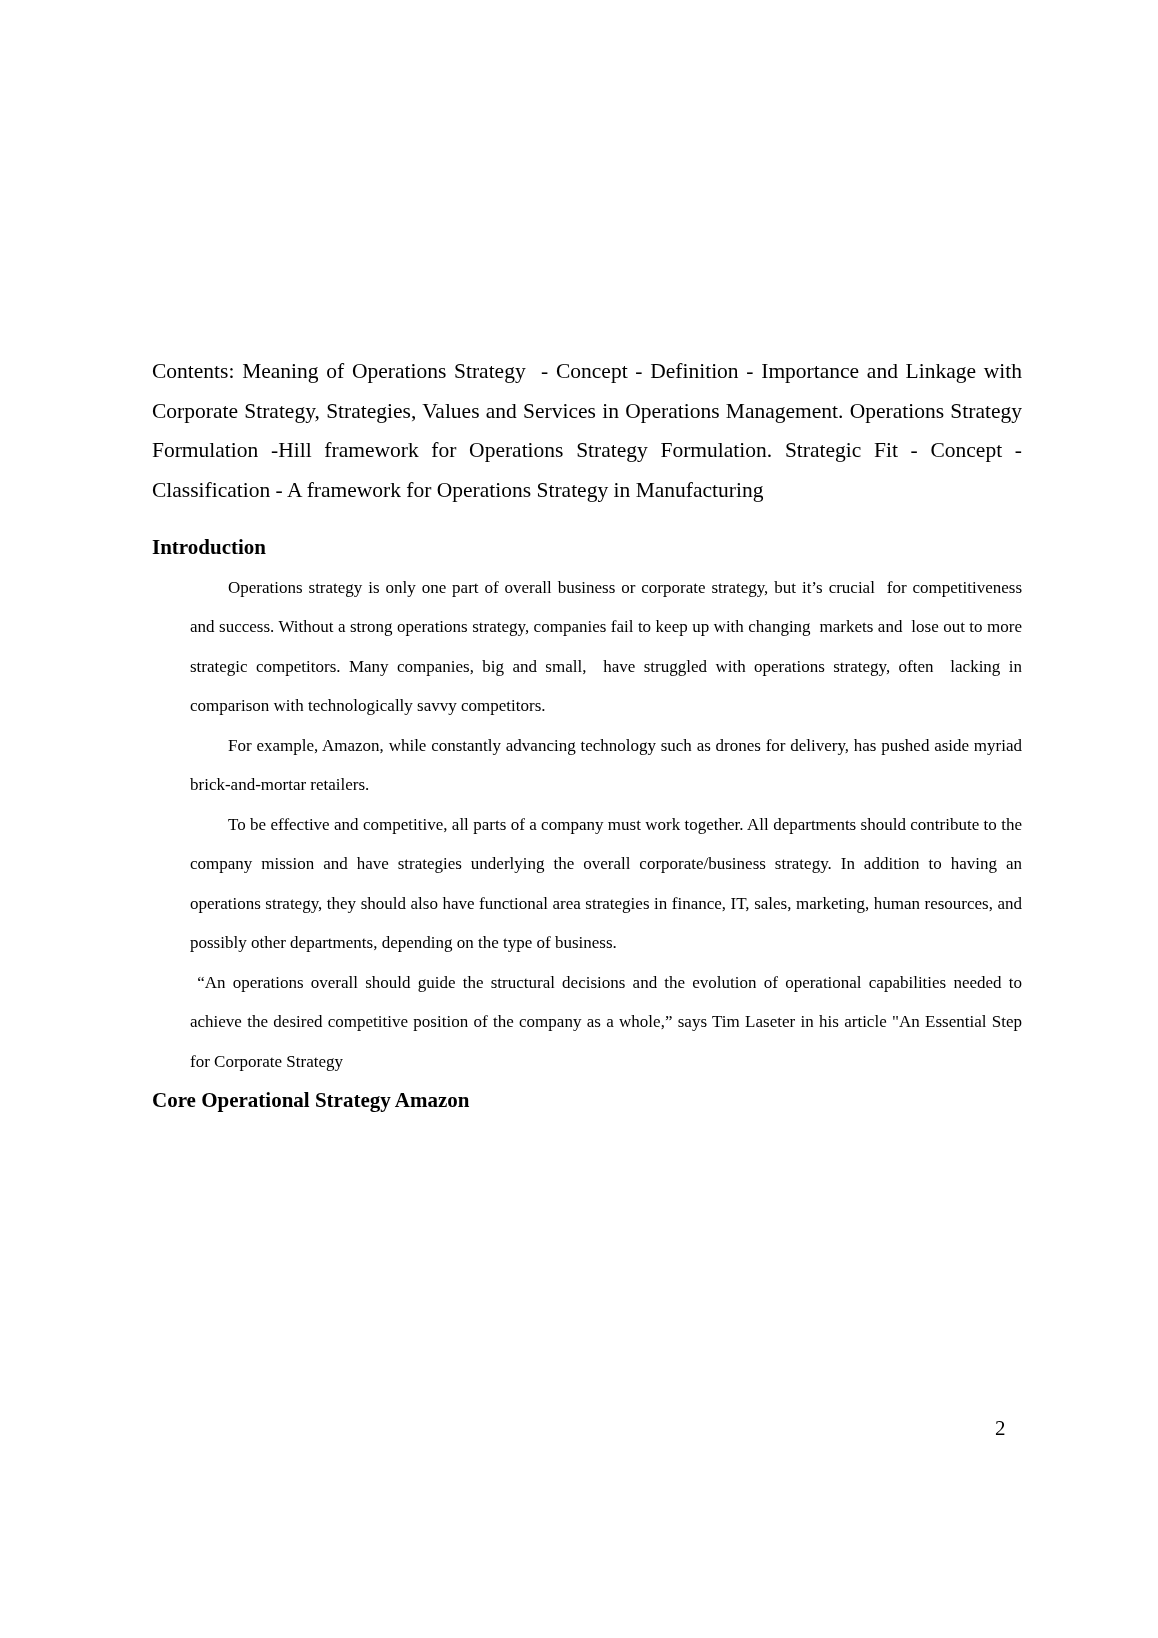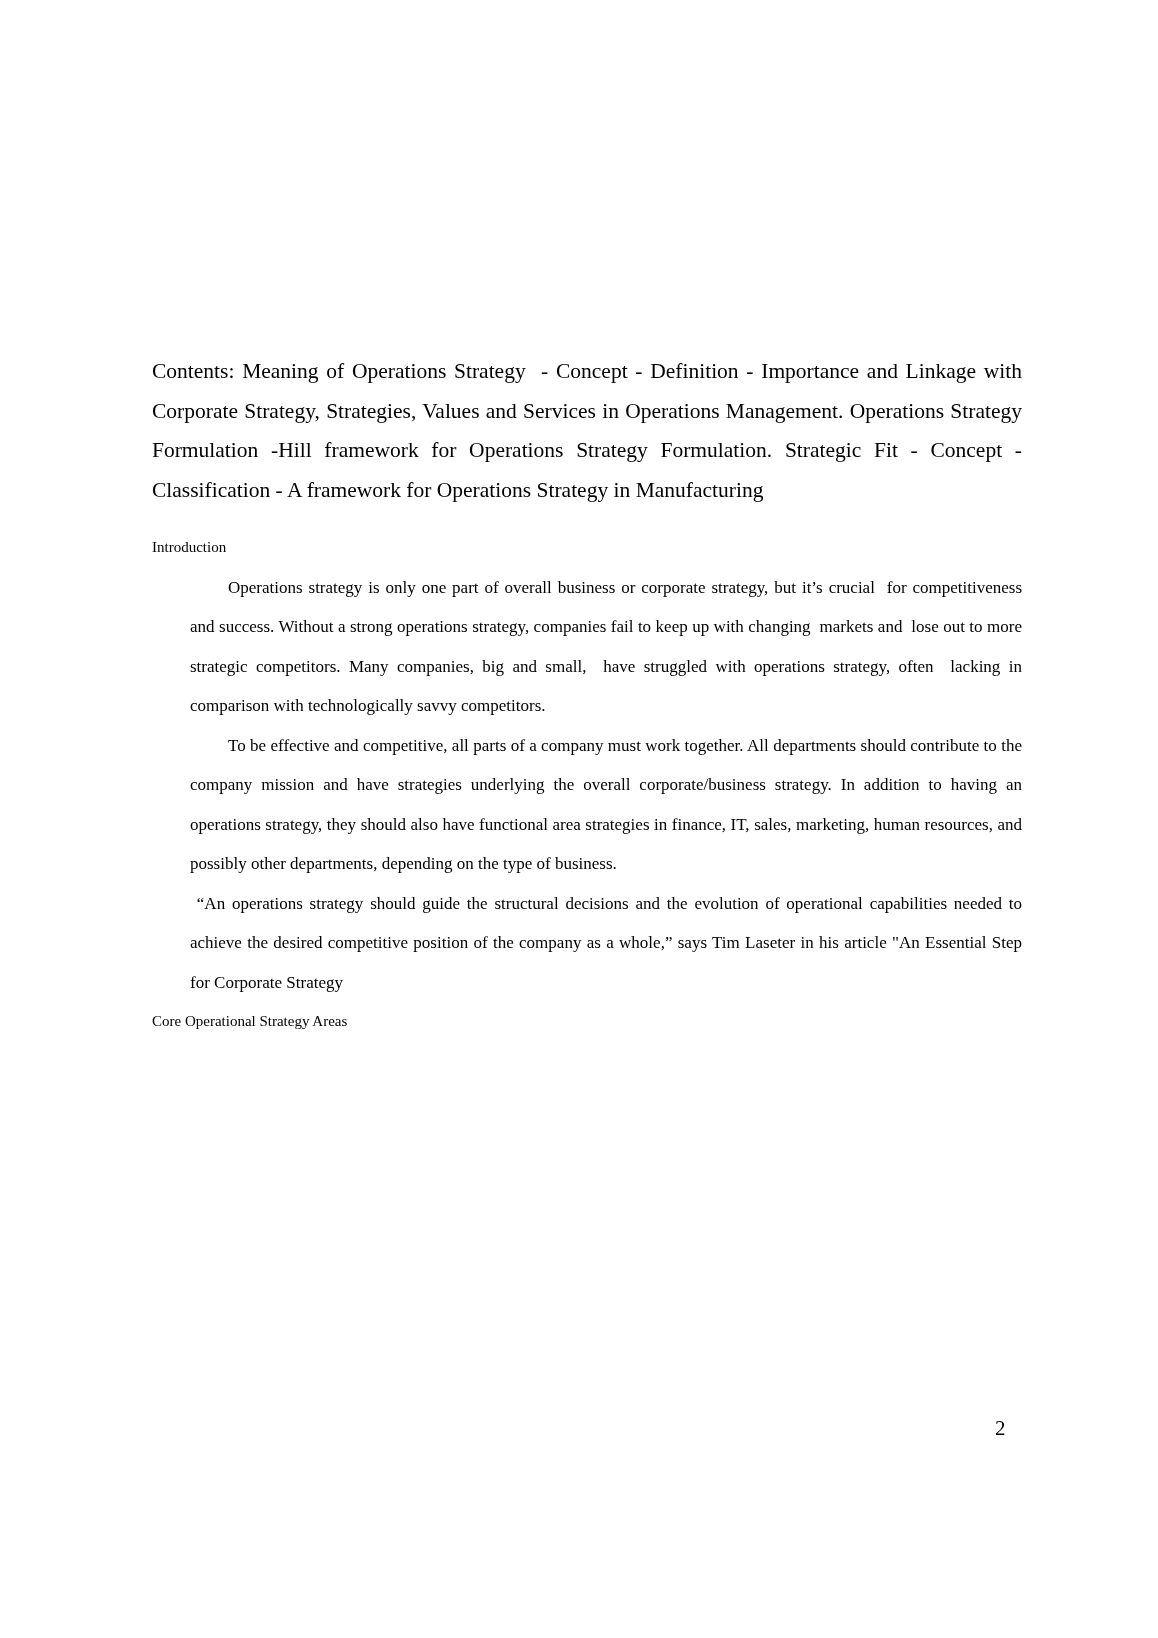"Introduction" .heading { font-size: 15px -> 21px; font-weight: normal -> bold }
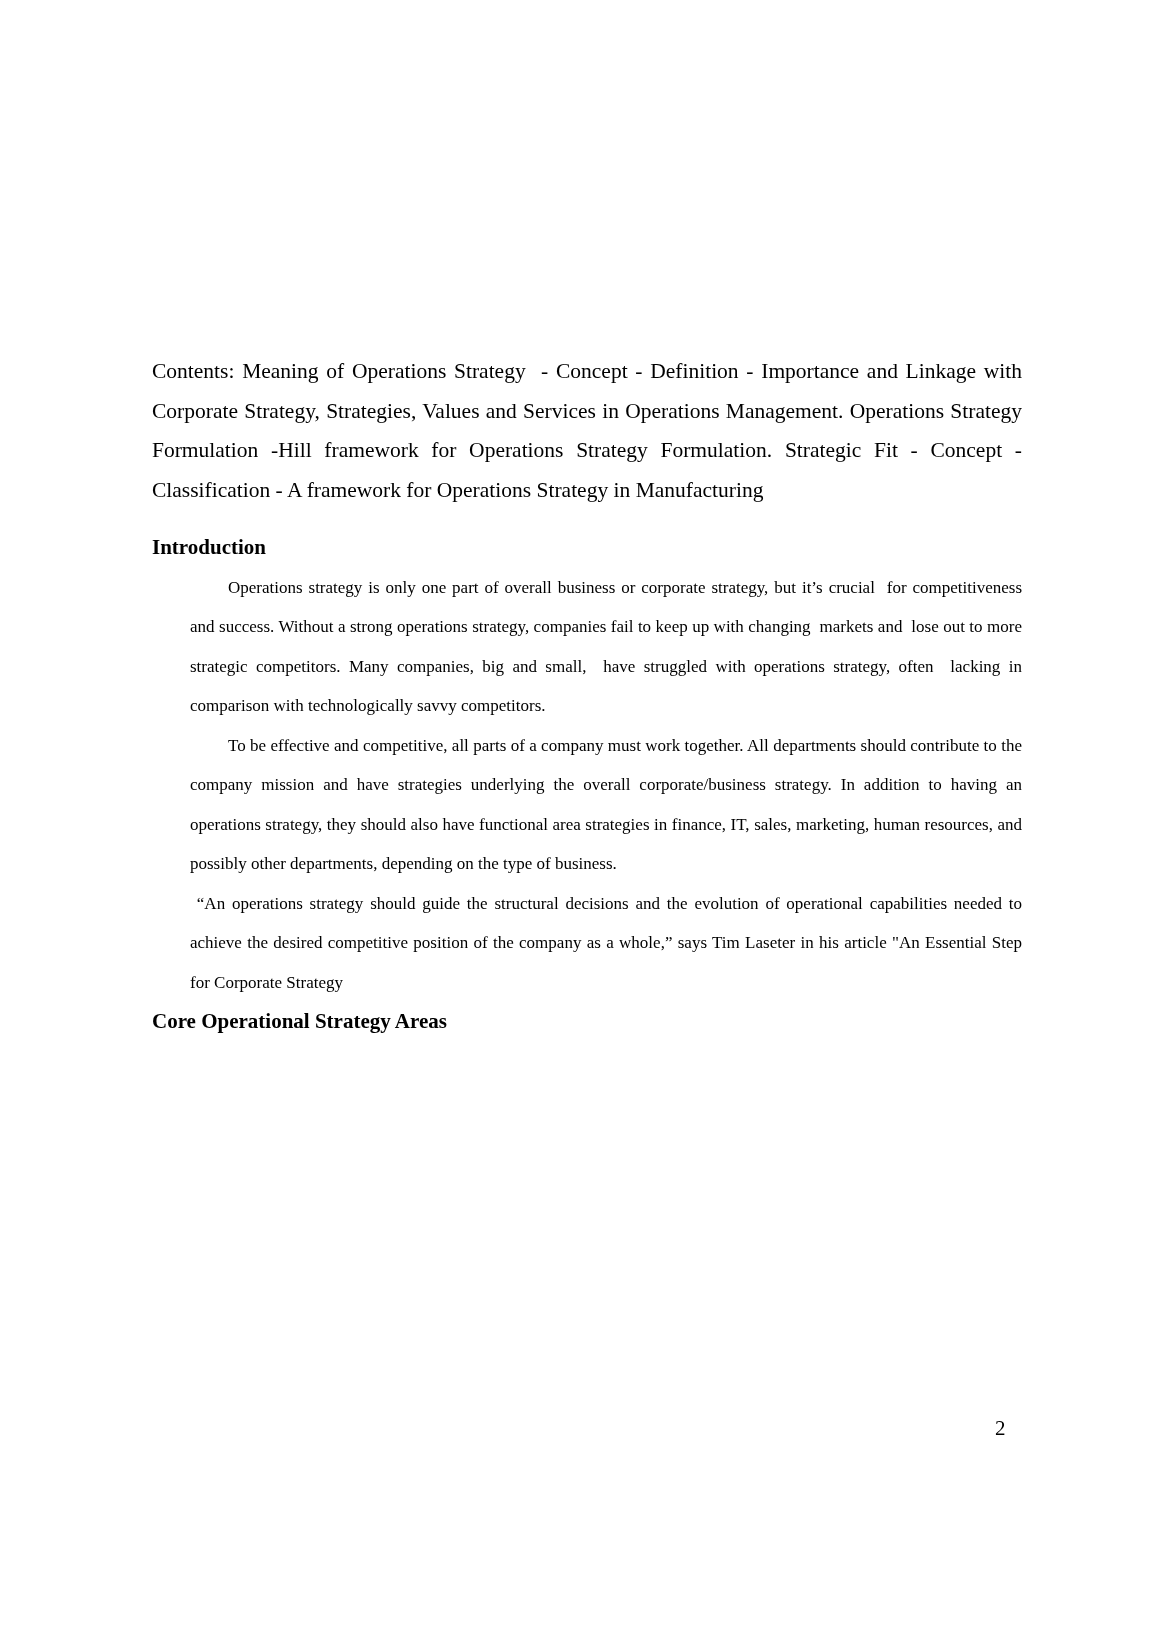"For example, Amazon, while constantly" p.para { html: none -> <p>For example, Amazon, while constantly advancing technology such as drones for delivery, has pushed aside myriad brick-and-mortar retailers.</p> }
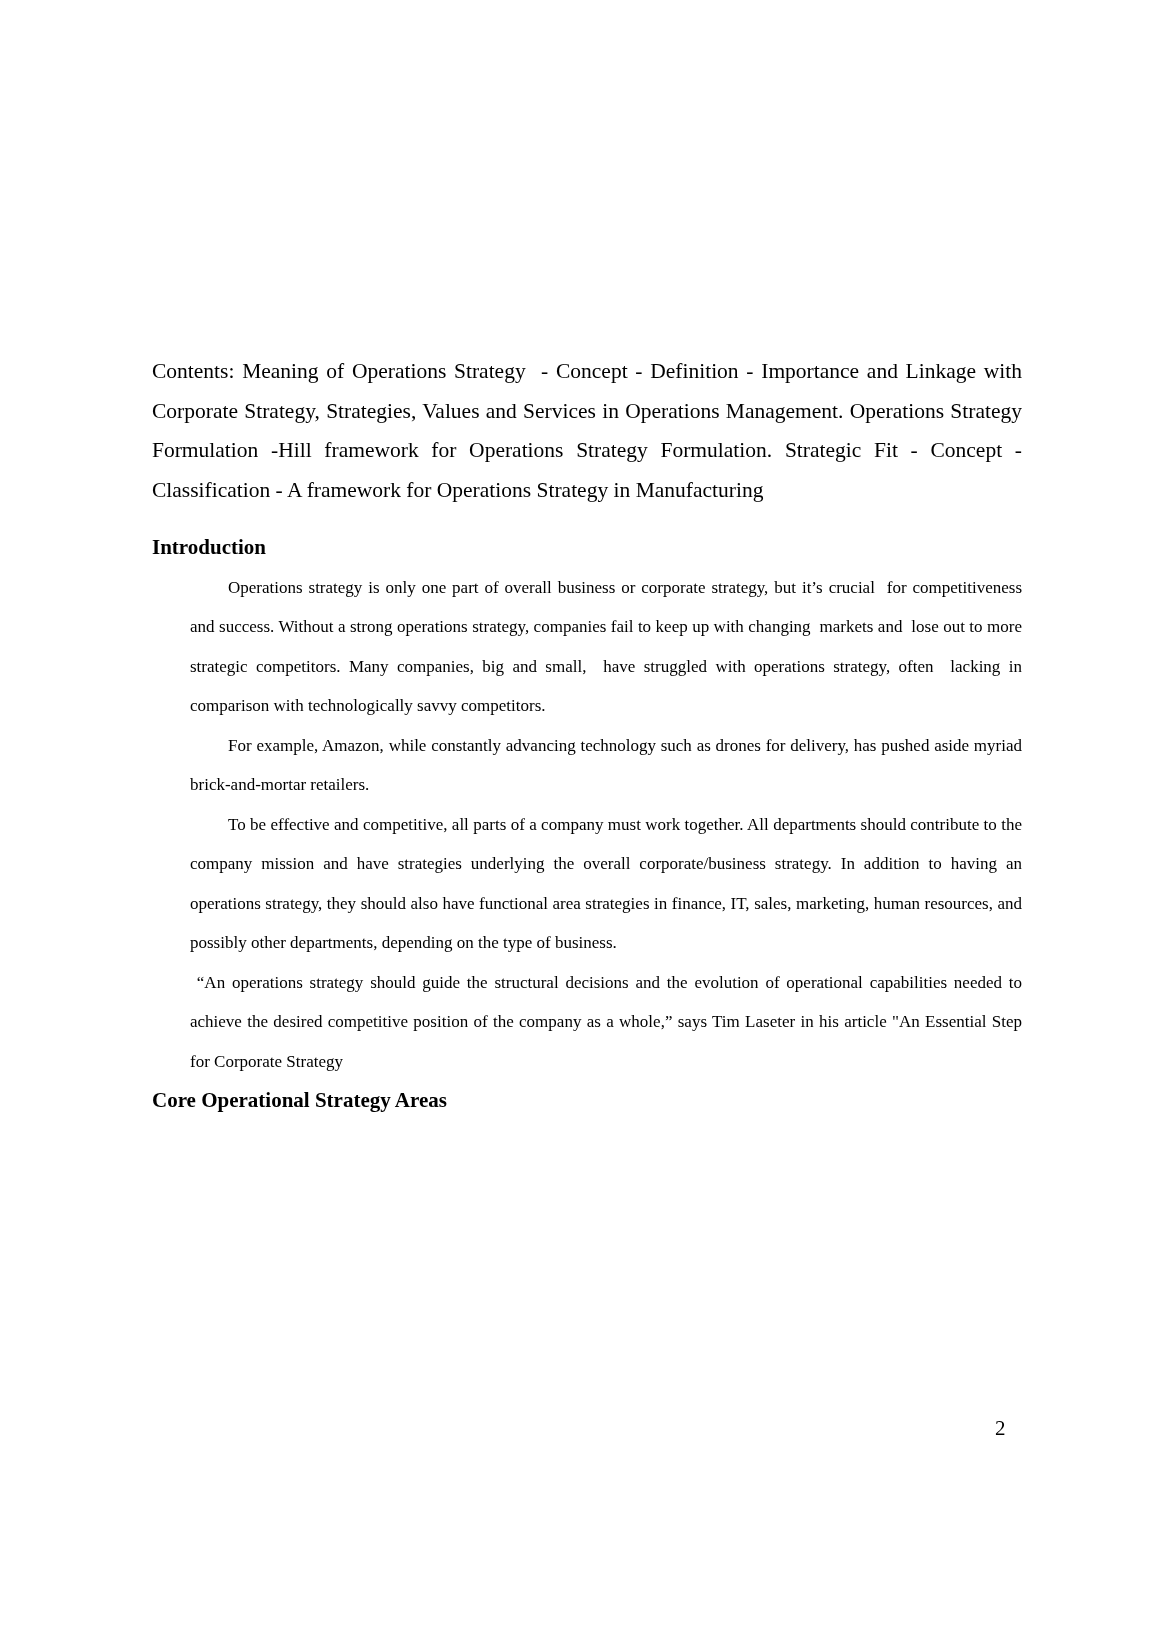"“An operations strategy should guide" p.para { text: strategy -> overall }
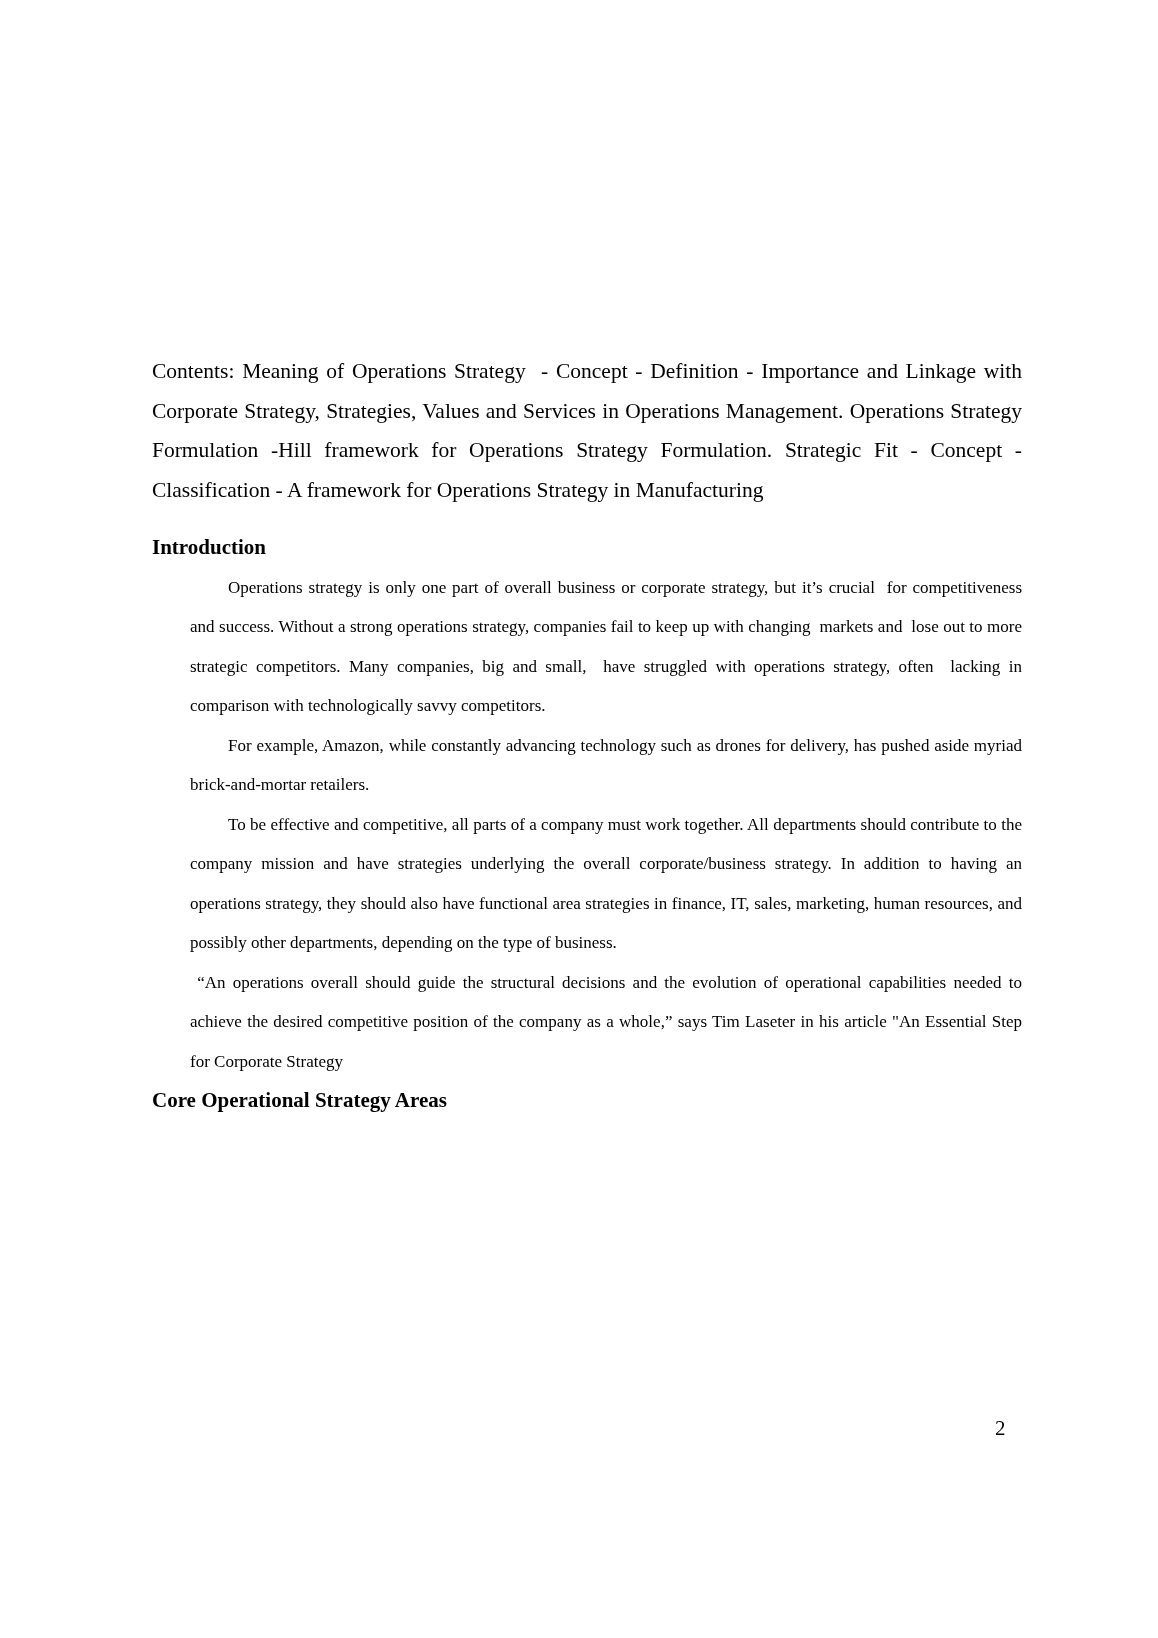"Core Operational Strategy Areas" h2.heading { text: Areas -> Amazon }
